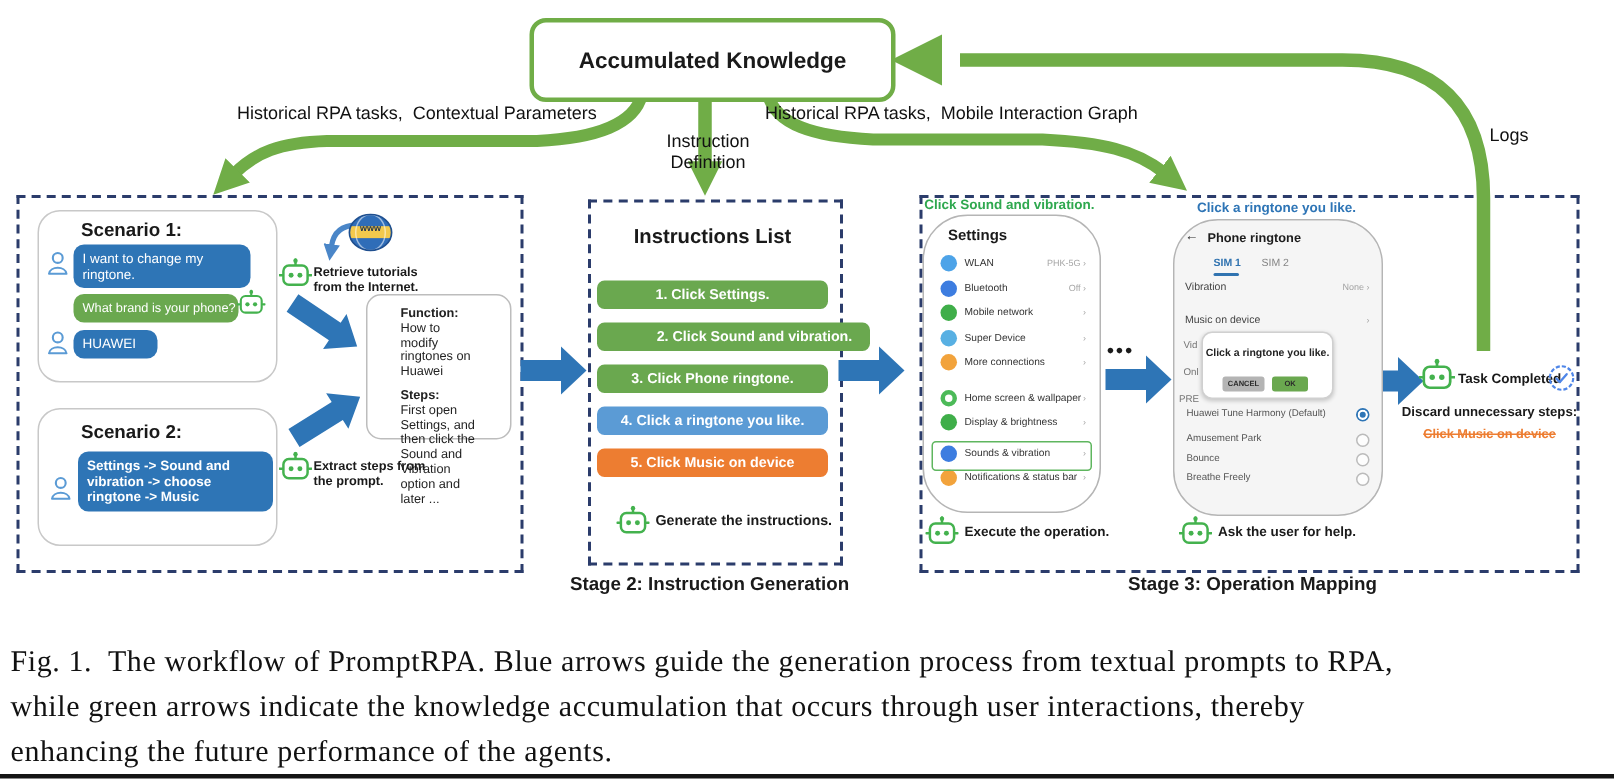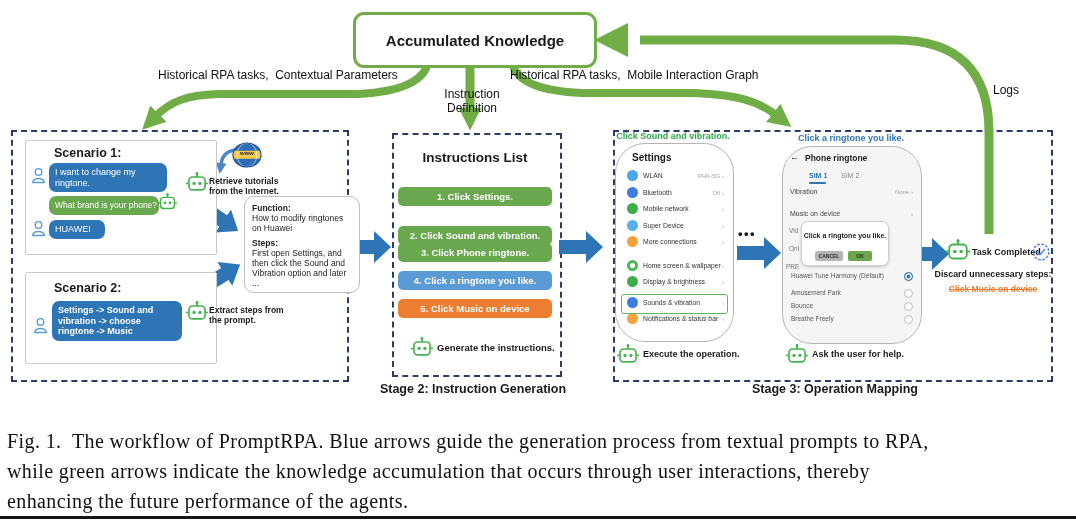"Scenario 1:" .card { border-radius: 2px -> 15px; padding-left: 32px -> none }
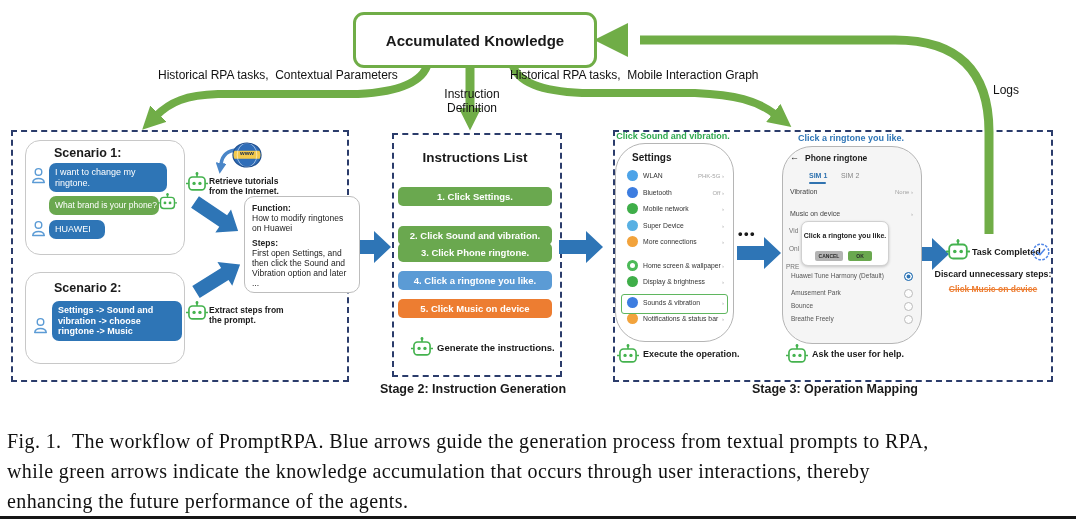"Function:" .fnbox { padding: 7px 7px -> 7px 22px; width: 116px -> 97px }
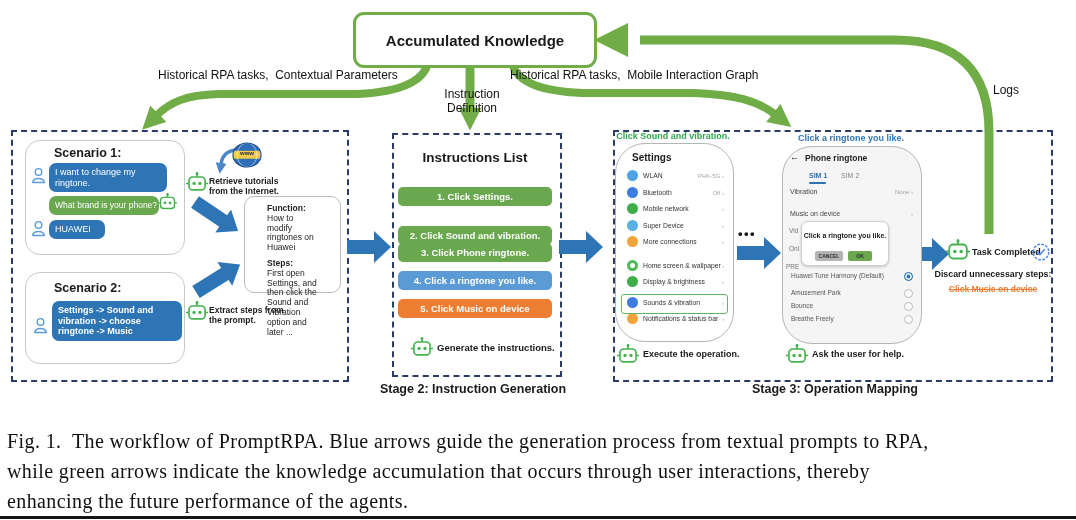"2. Click Sound and vibration." div.btn { padding-left: none -> 28px; top: 226px -> 215px }
